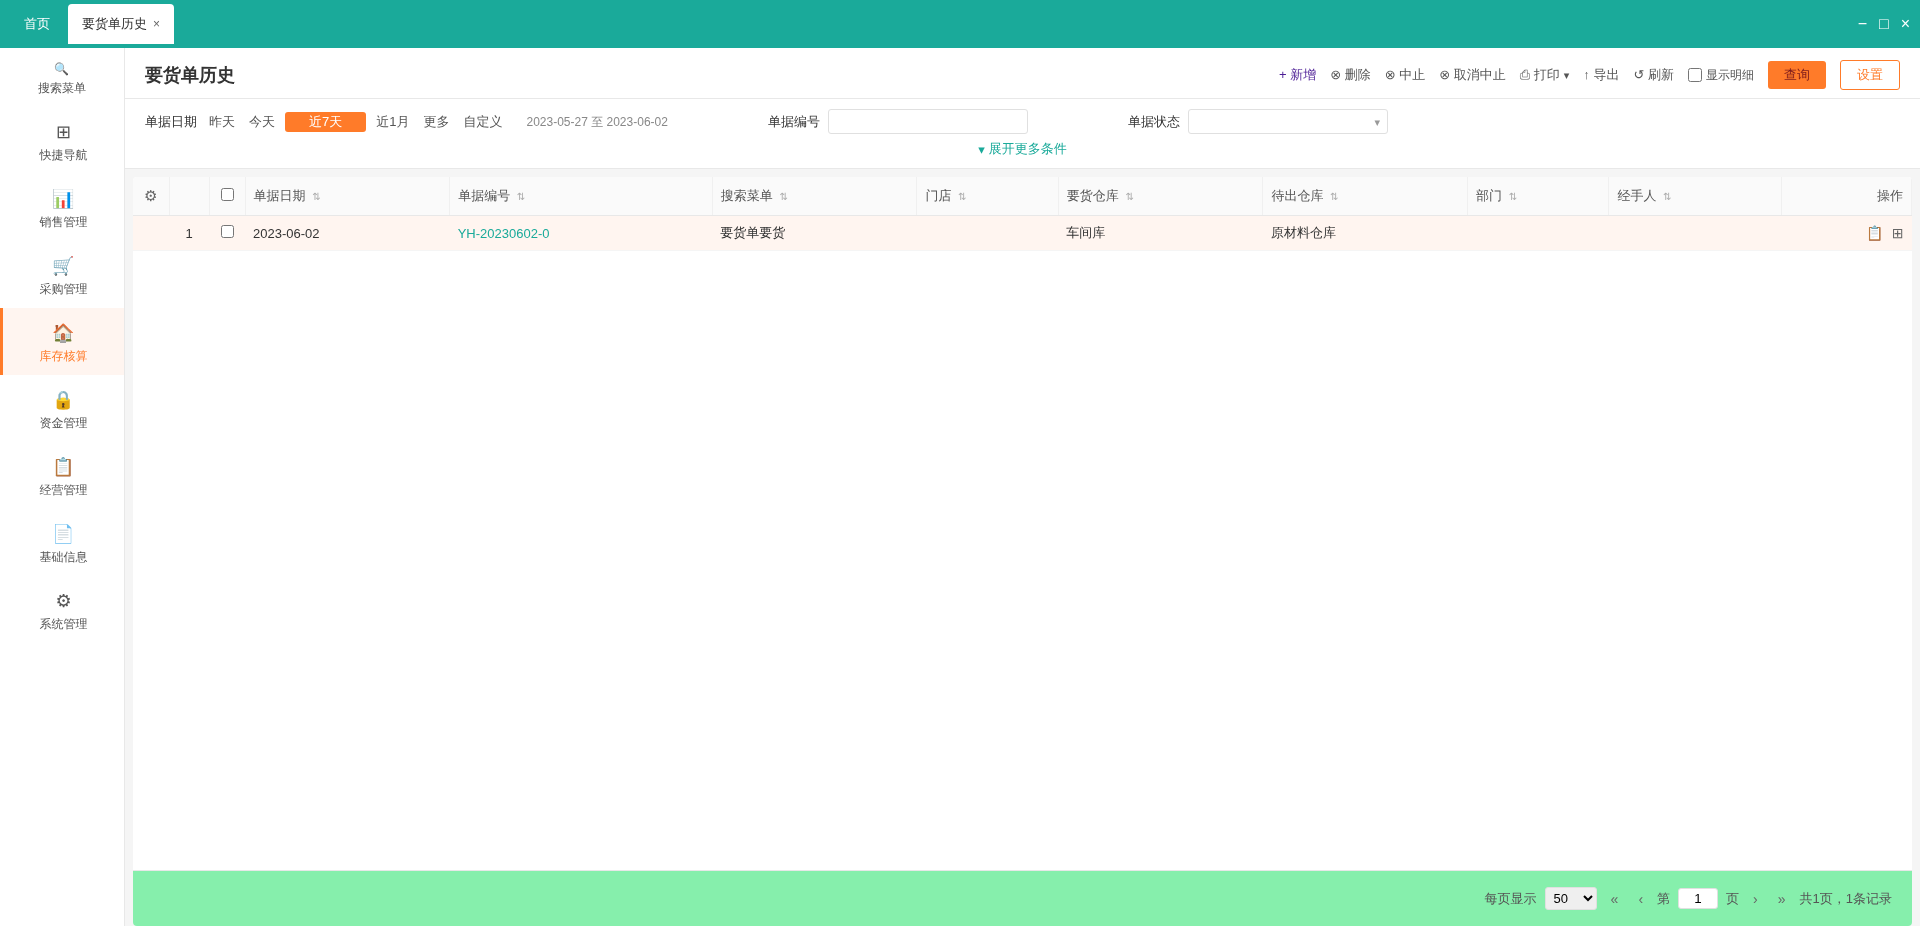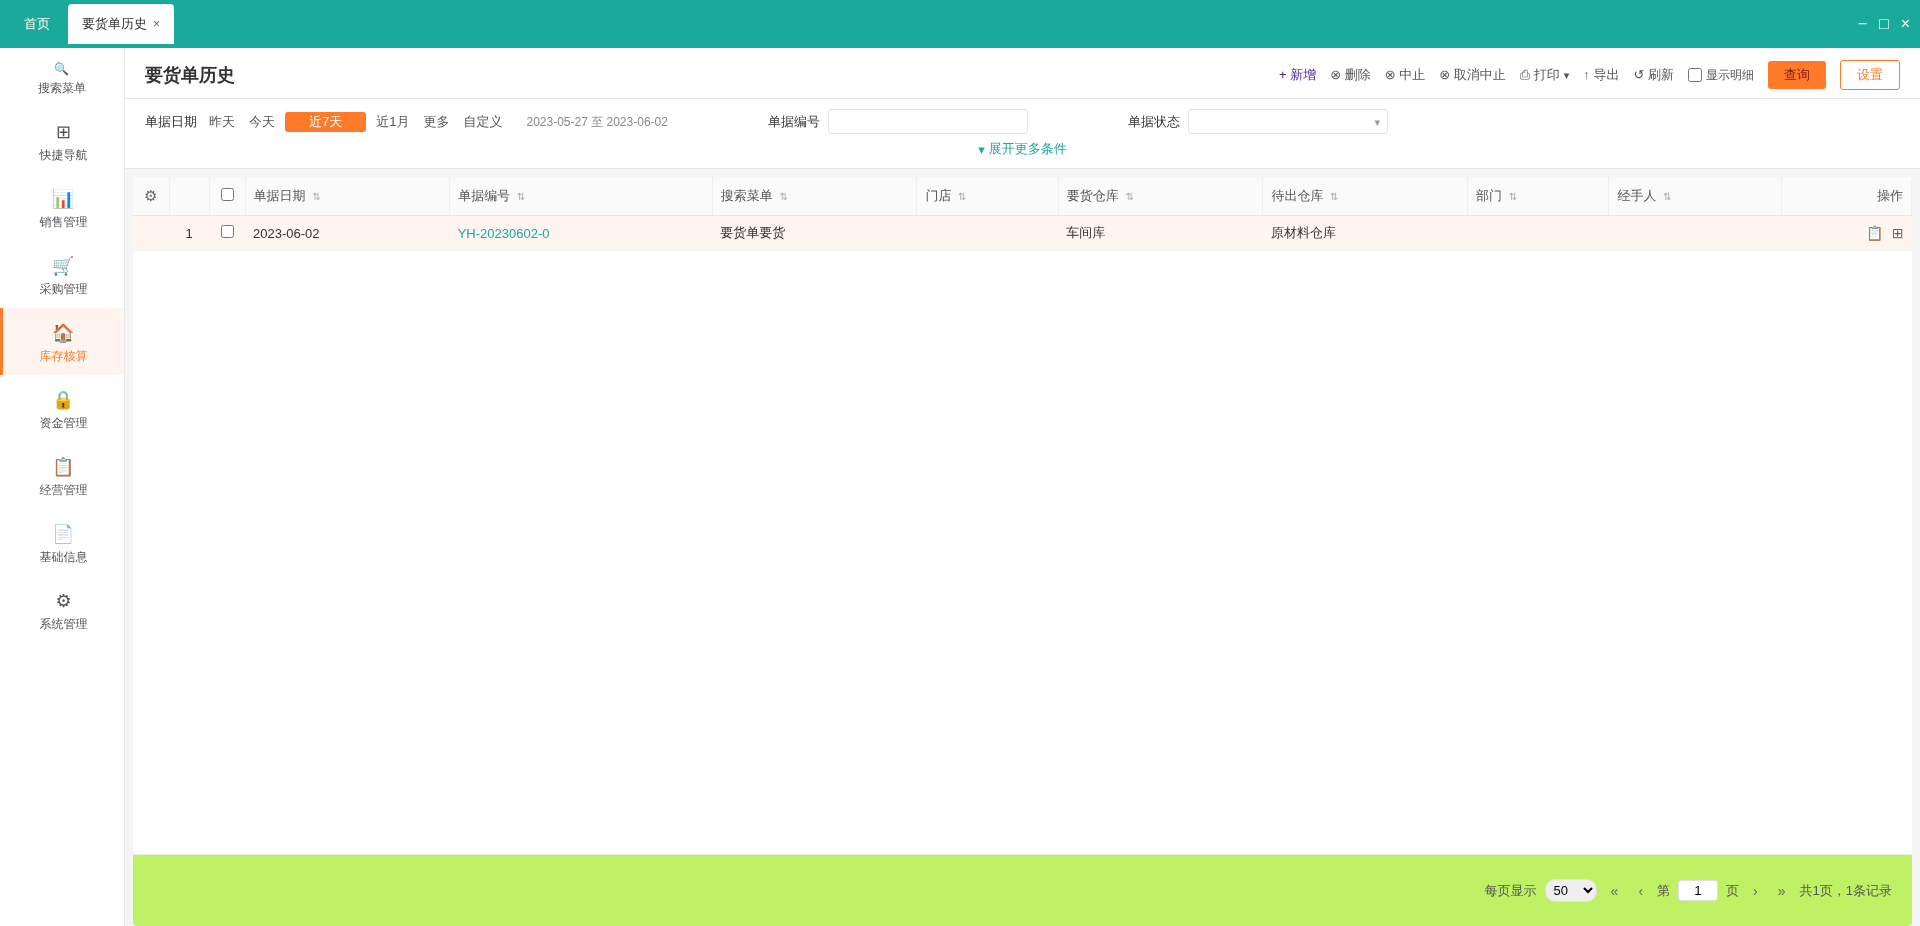"每页显示" .pagination-bar { background: #bef264 -> #86efac; padding: 24px 20px -> 16px 20px }
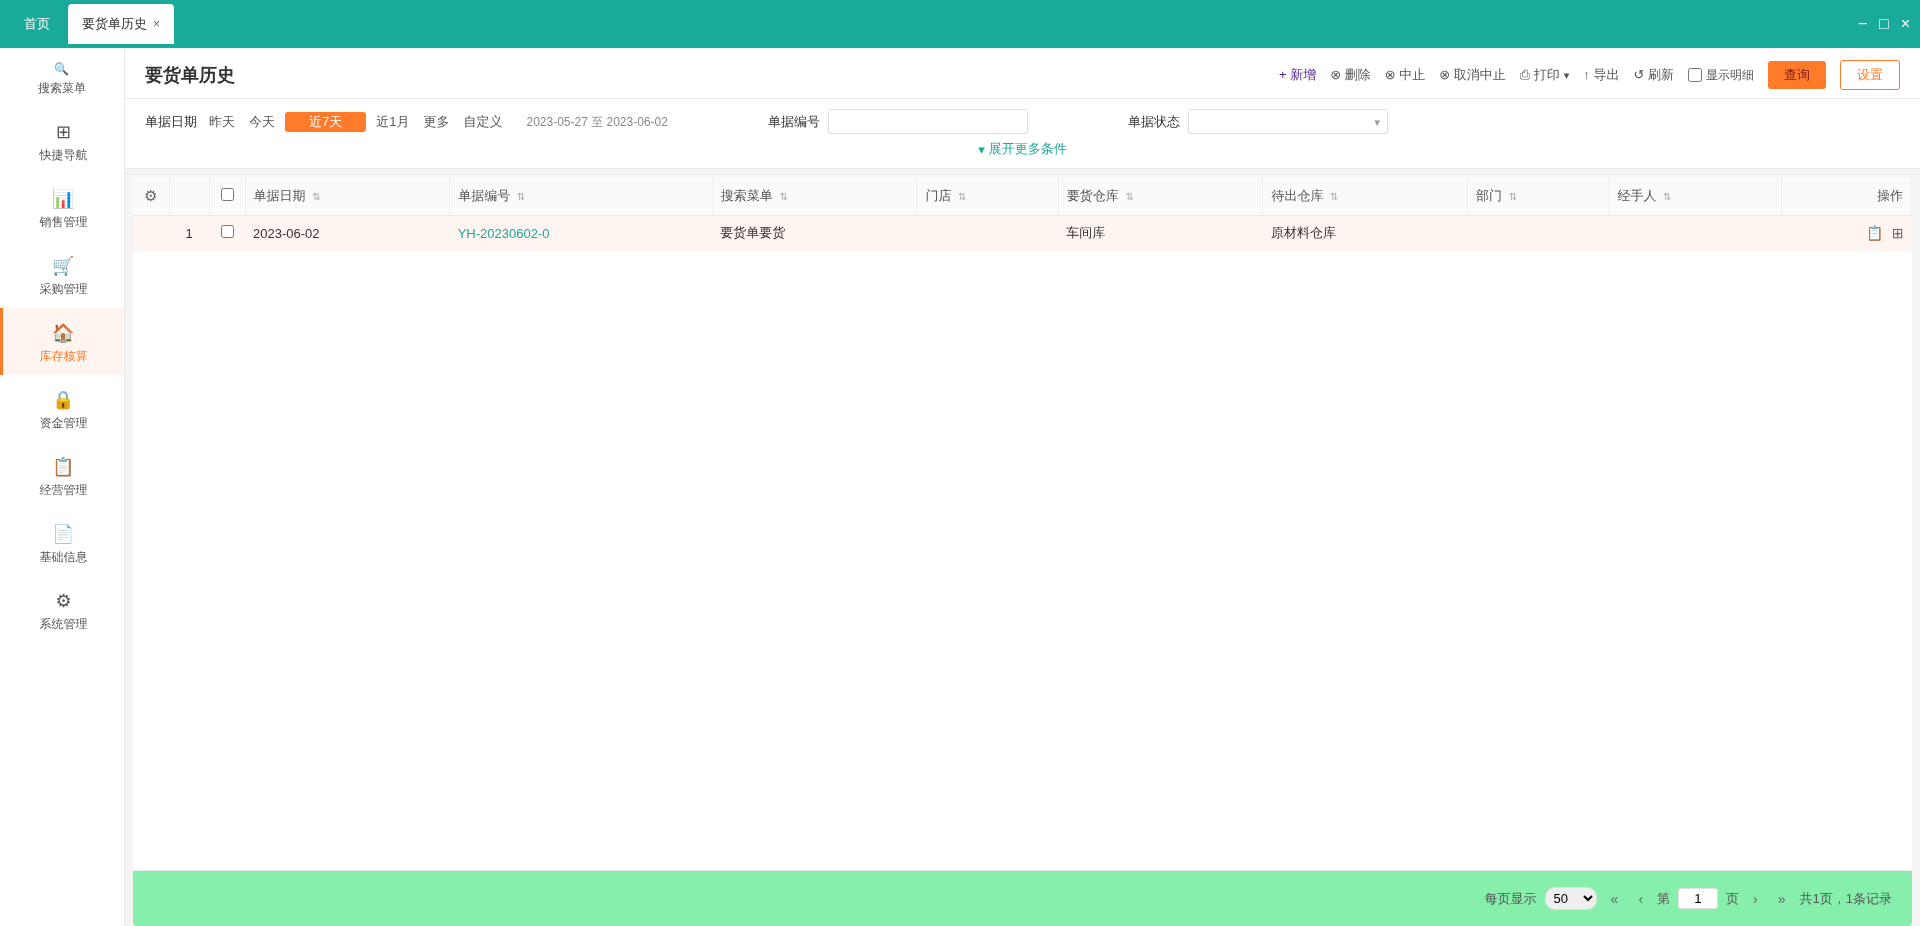"50" .pagination-bar select { border-radius: 10px -> 3px }
